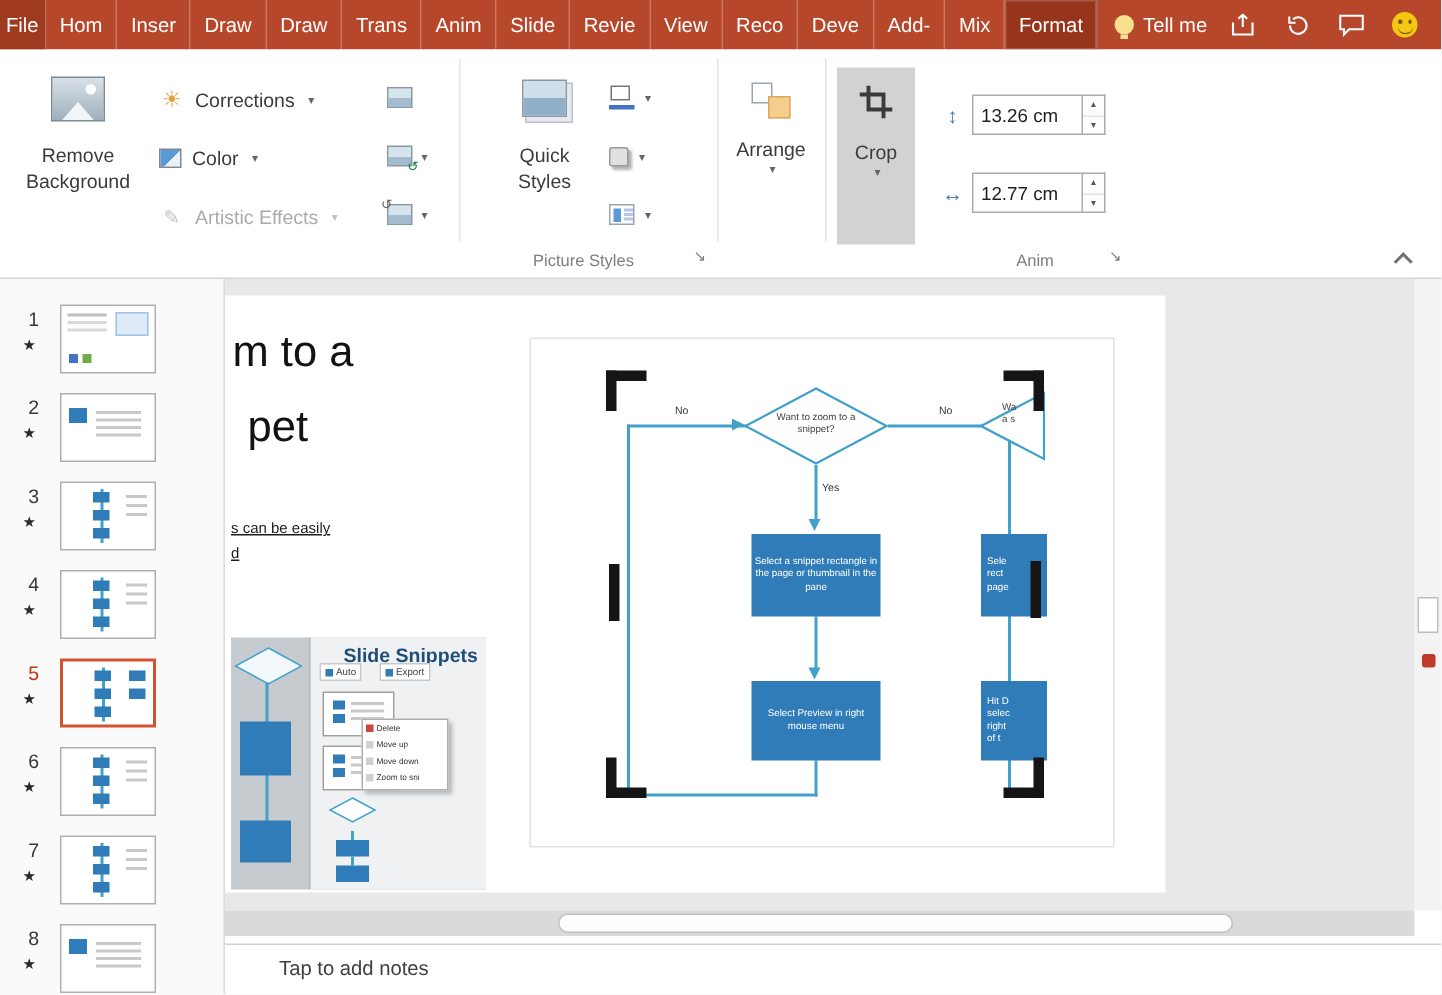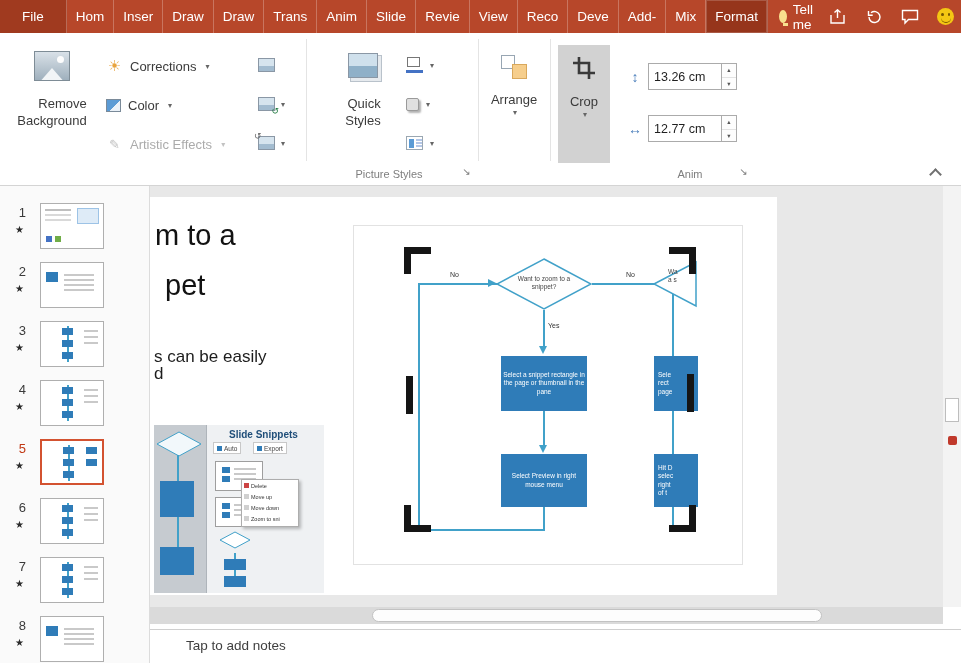"File" .tab.file { padding: 0 22px -> 0 4px }
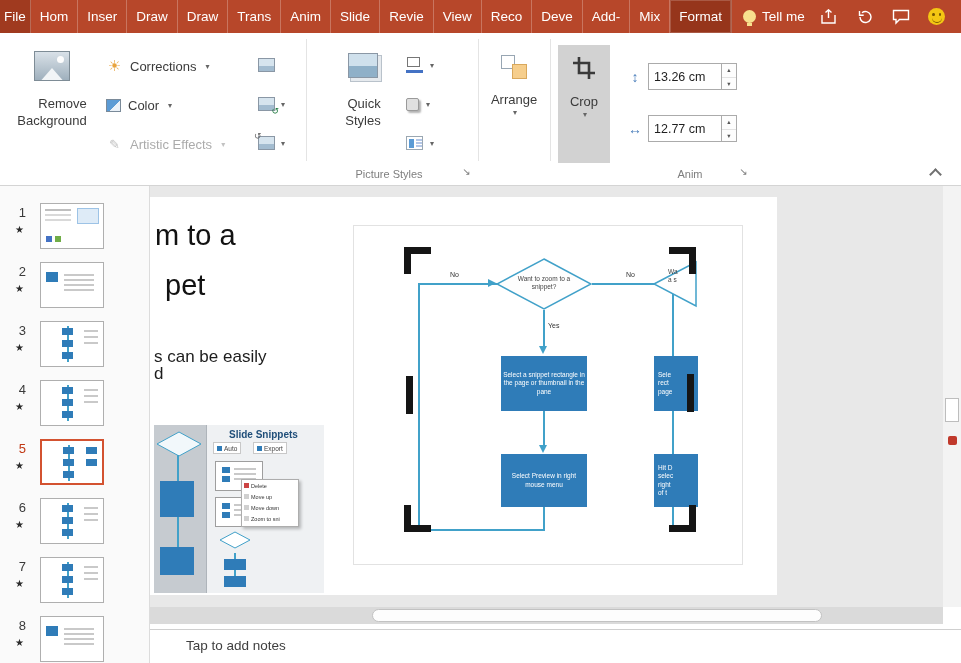"Remove" .bigbtn .lbl { text-align: right -> center }
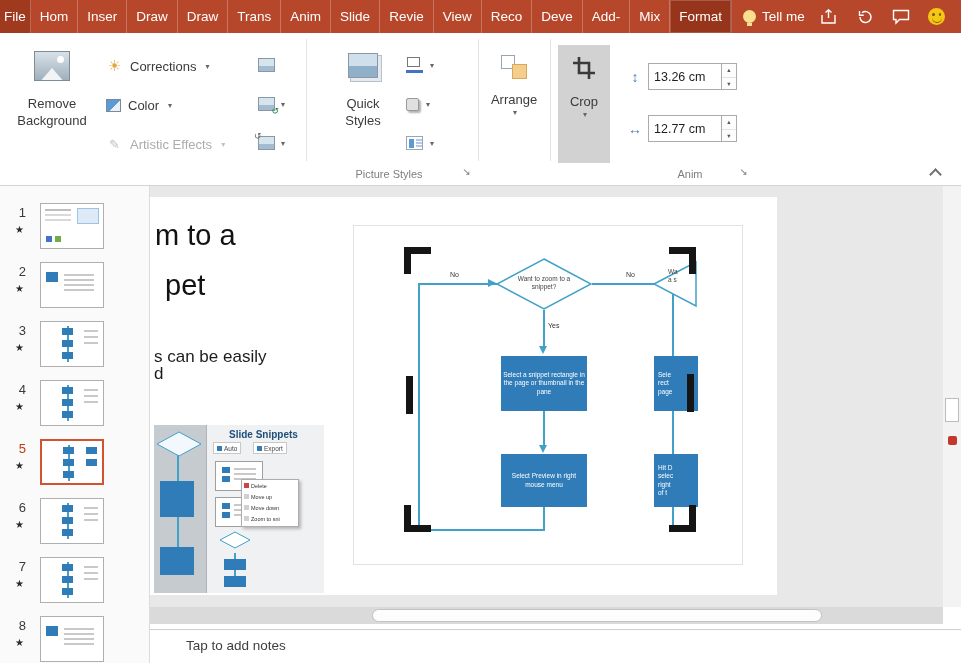"s can be easily" .bod { font-size: 17px -> 10px; text-decoration: none -> underline }
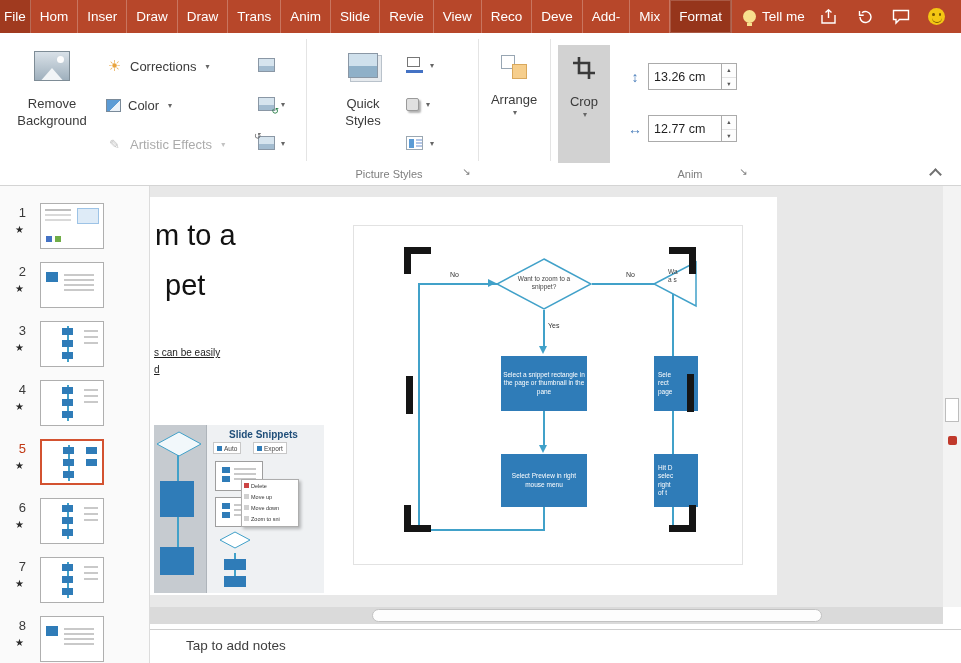"Slide Snippets" .pane .hdr { font-size: 10px -> 13px }
